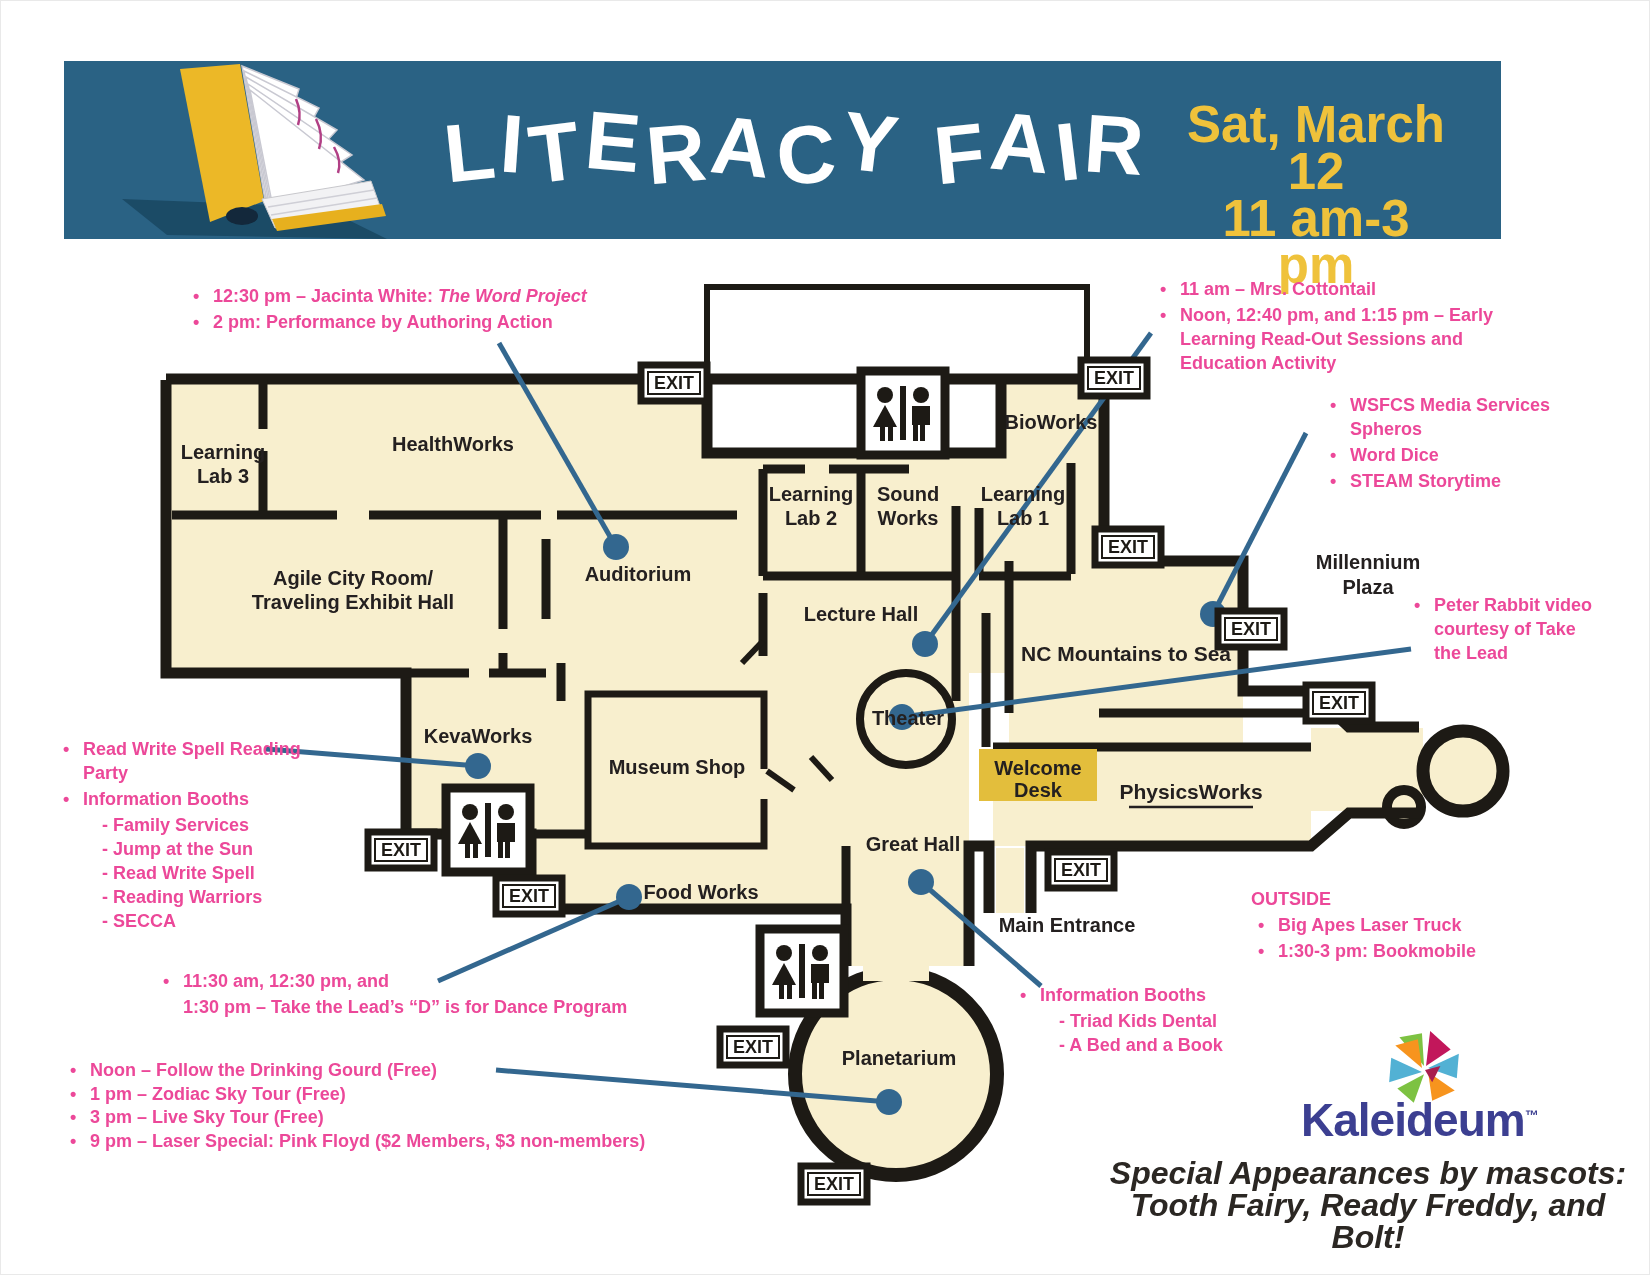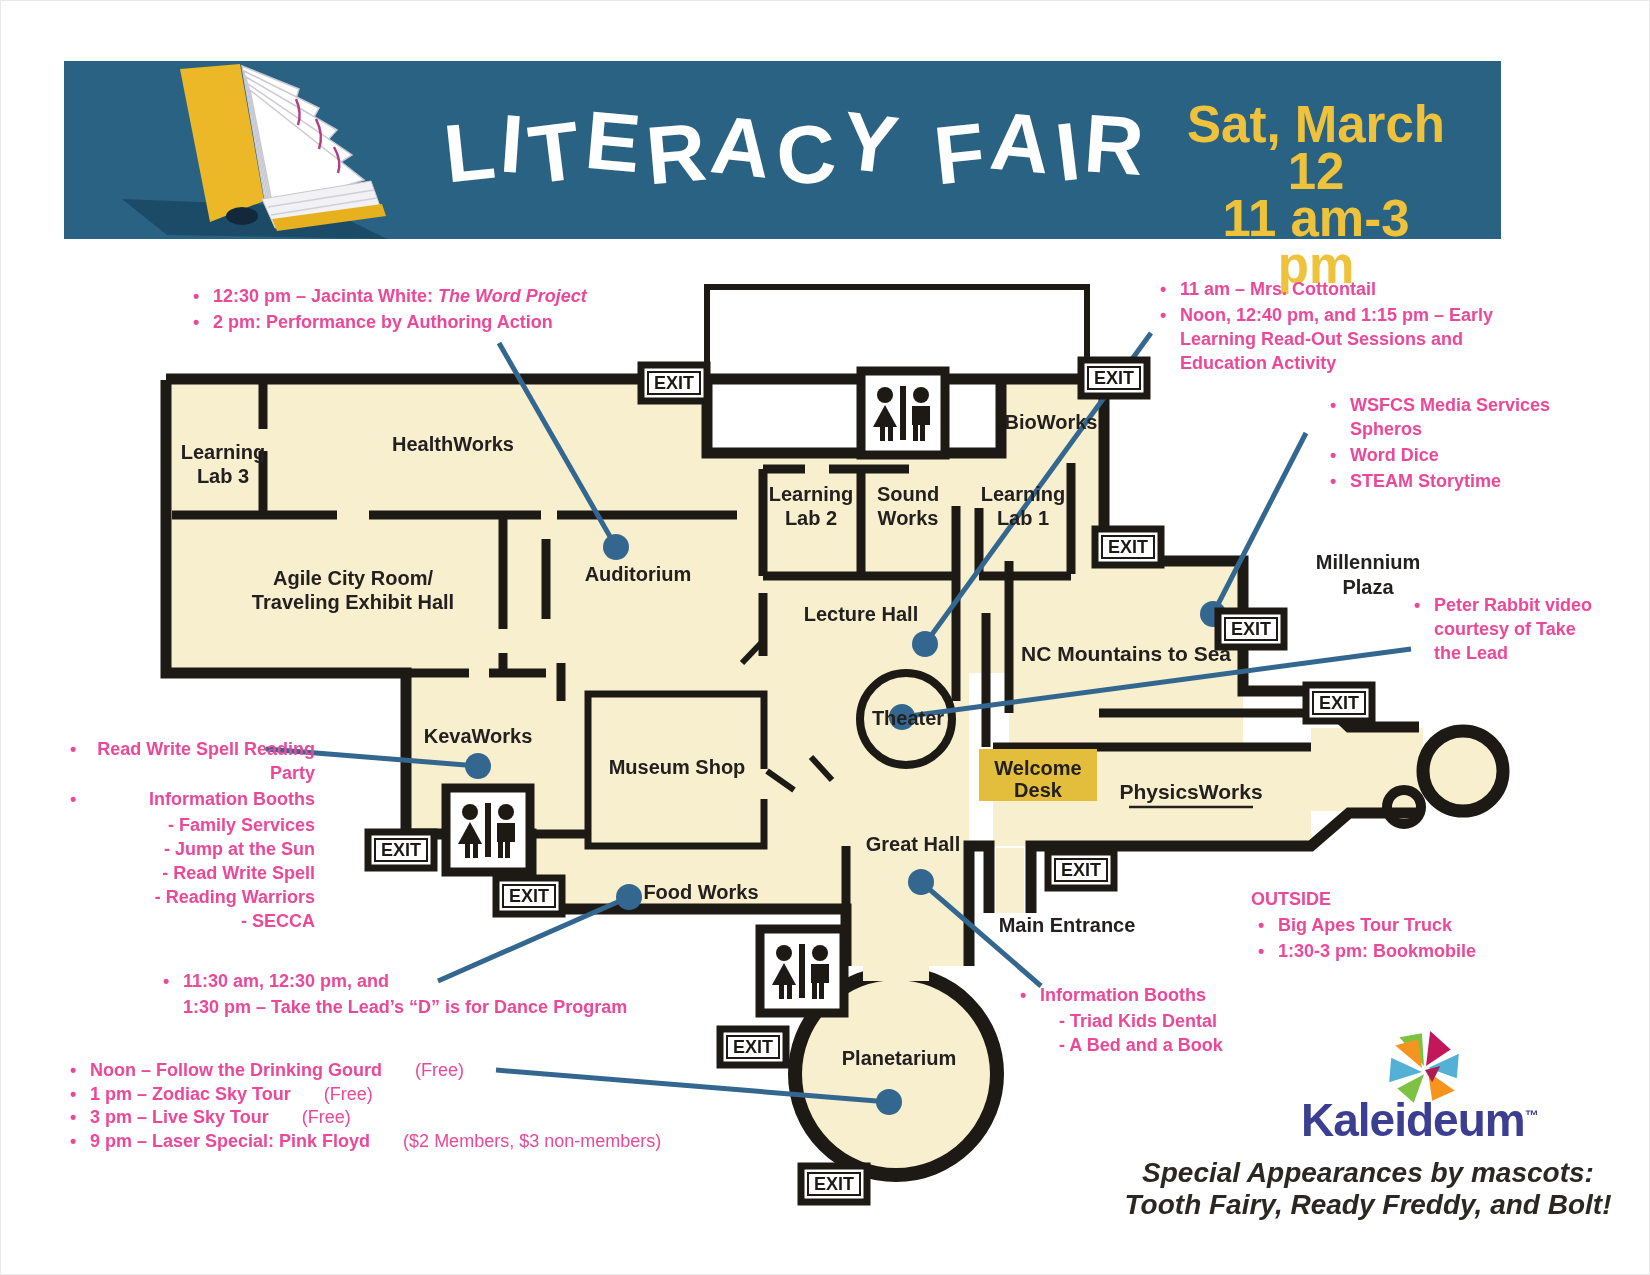"Read Write Spell Reading Party" .a5 { left: 62px -> 55px; text-align: right -> none }
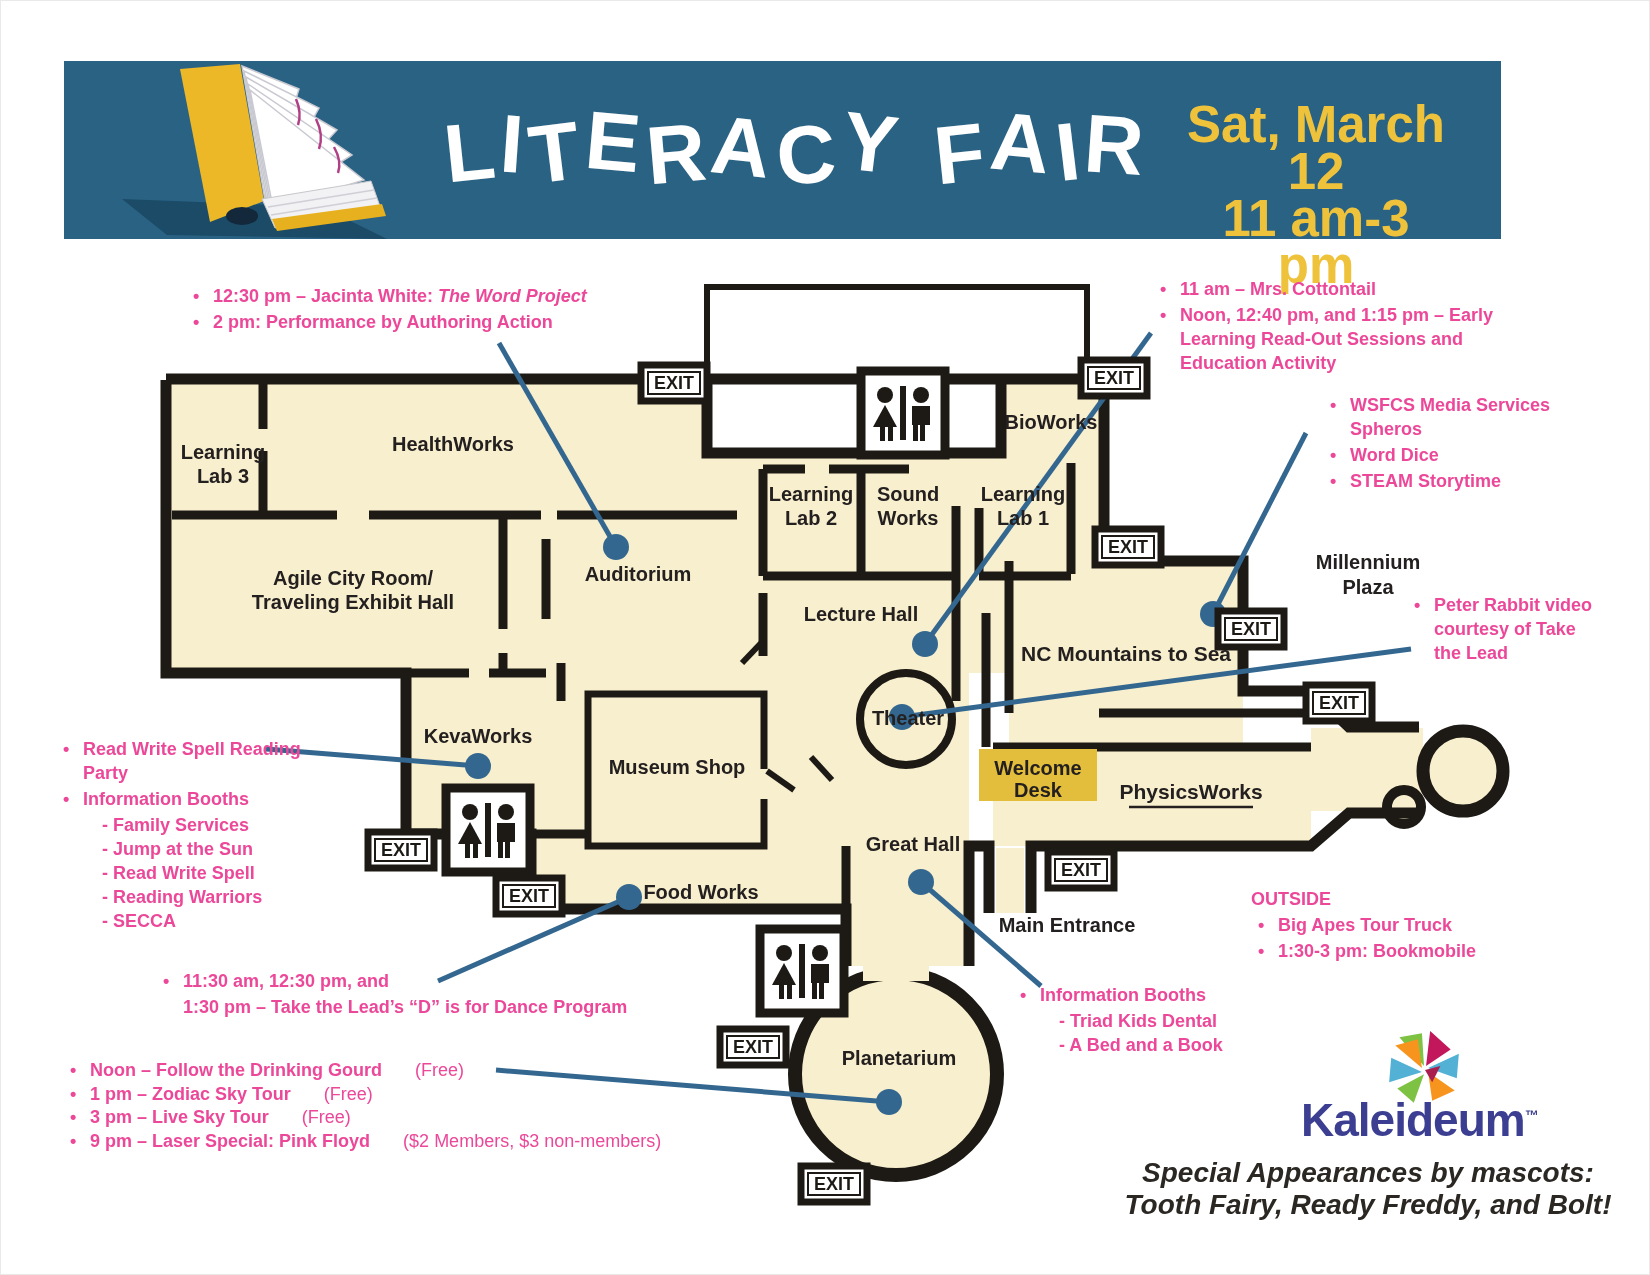"Big Apes Tour Truck" span { text: Tour -> Laser }
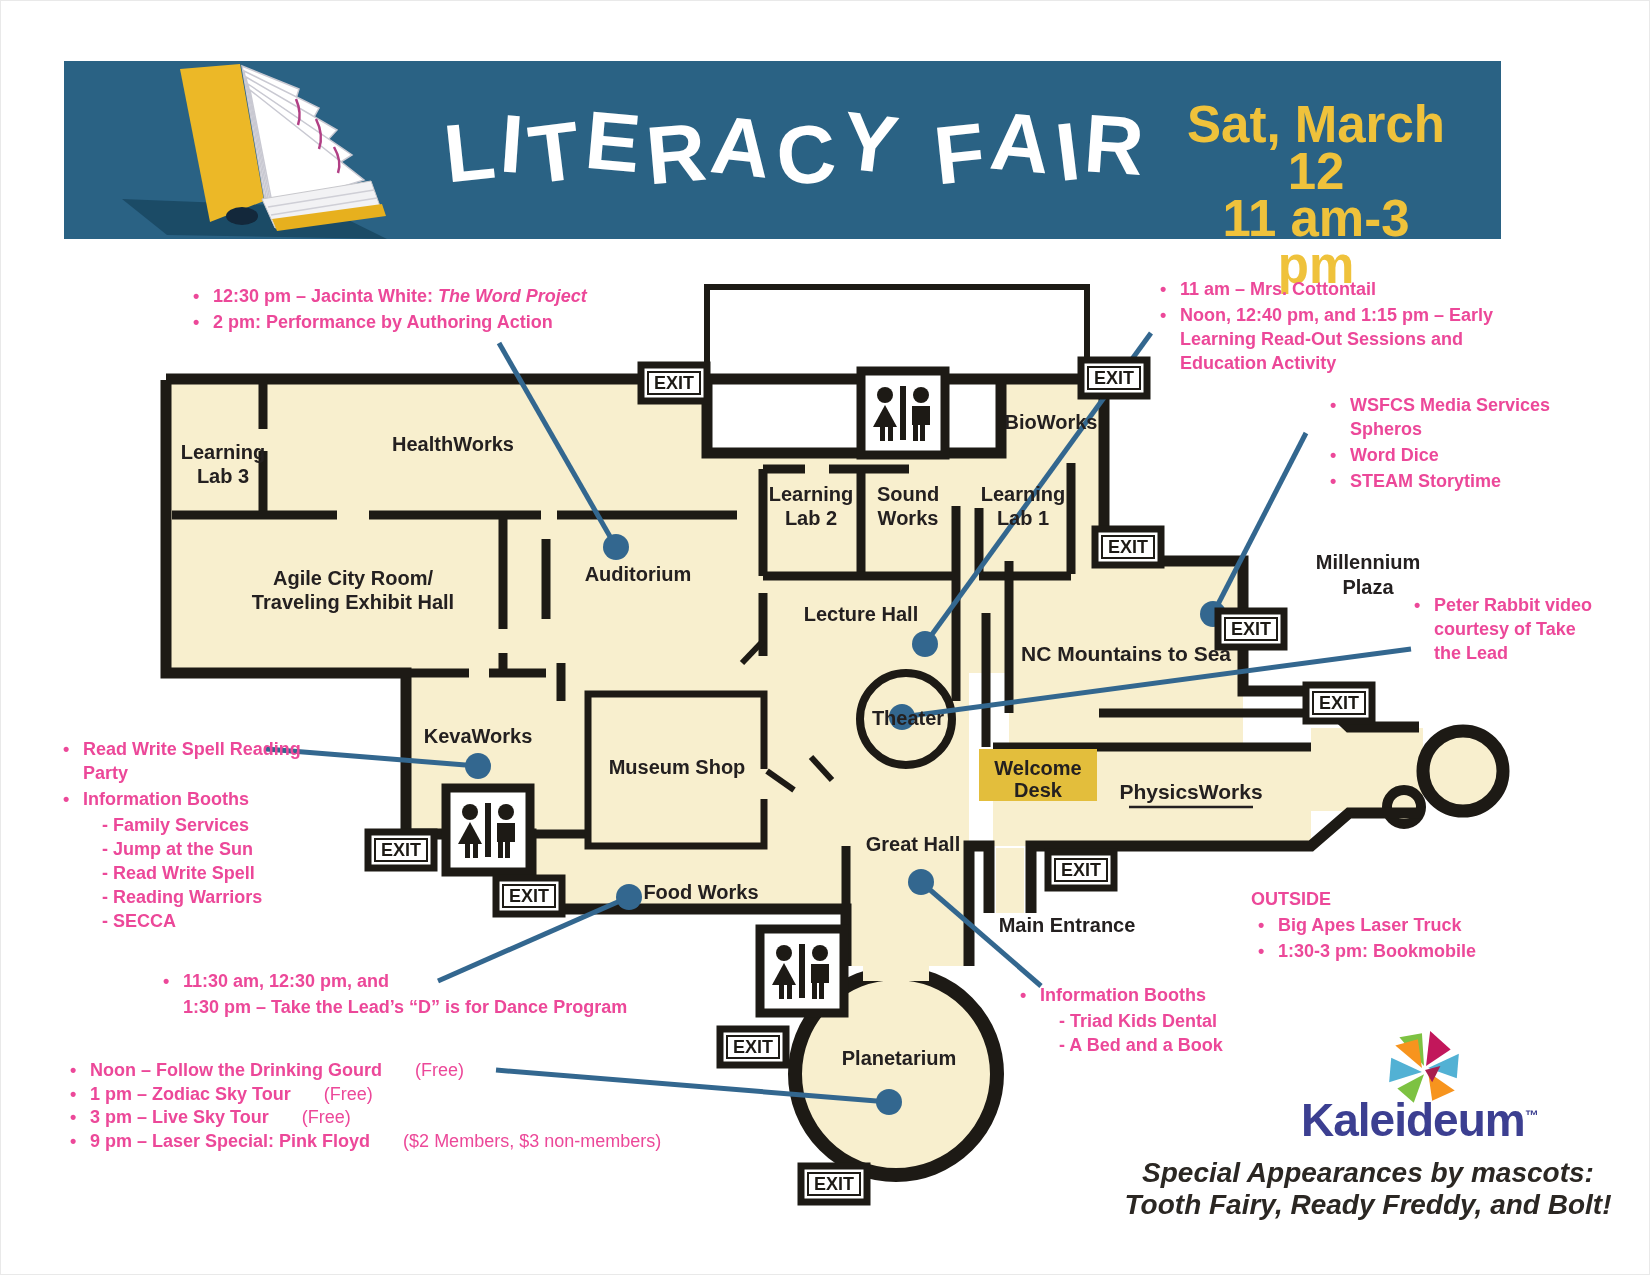"(Free)" .reg { font-weight: 400 -> 700; margin-left: 28px -> none }
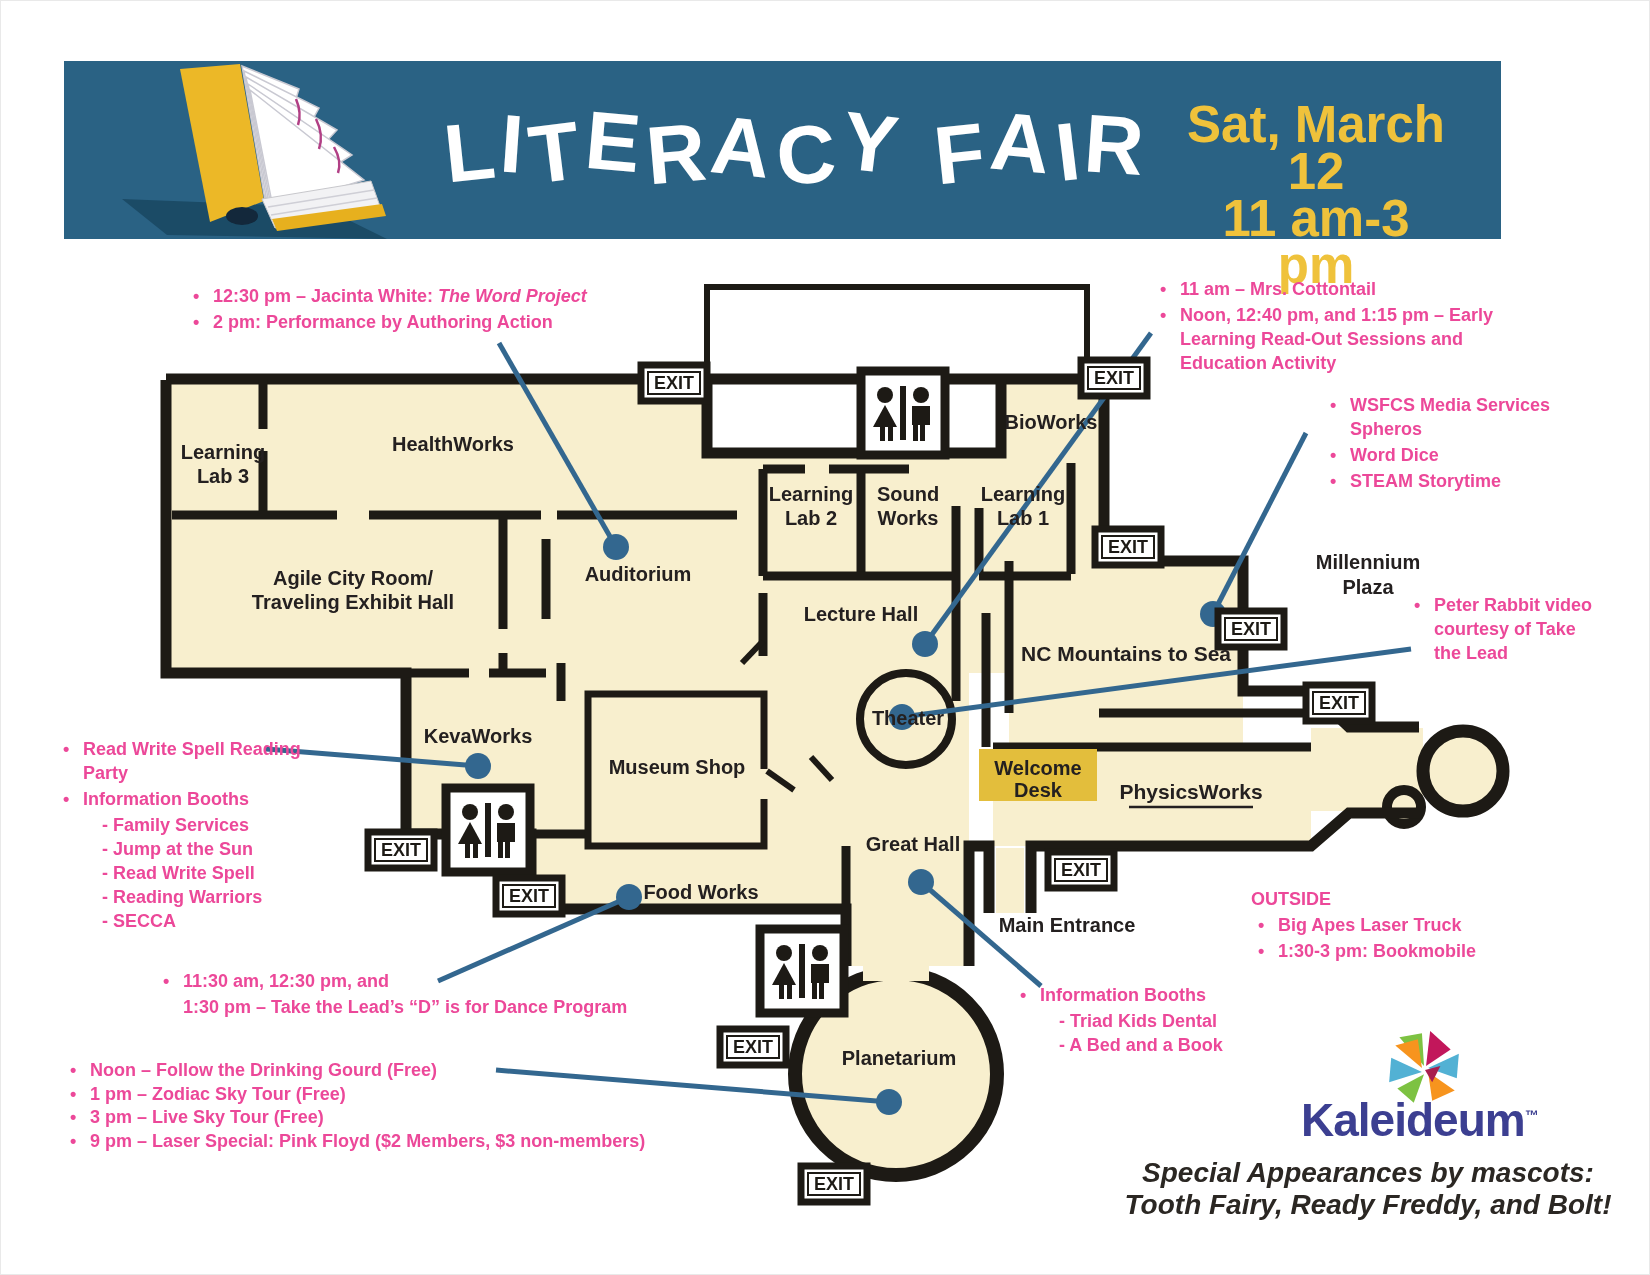"Special Appearances by mascots:" .mascots { font-size: 28px -> 32px }
